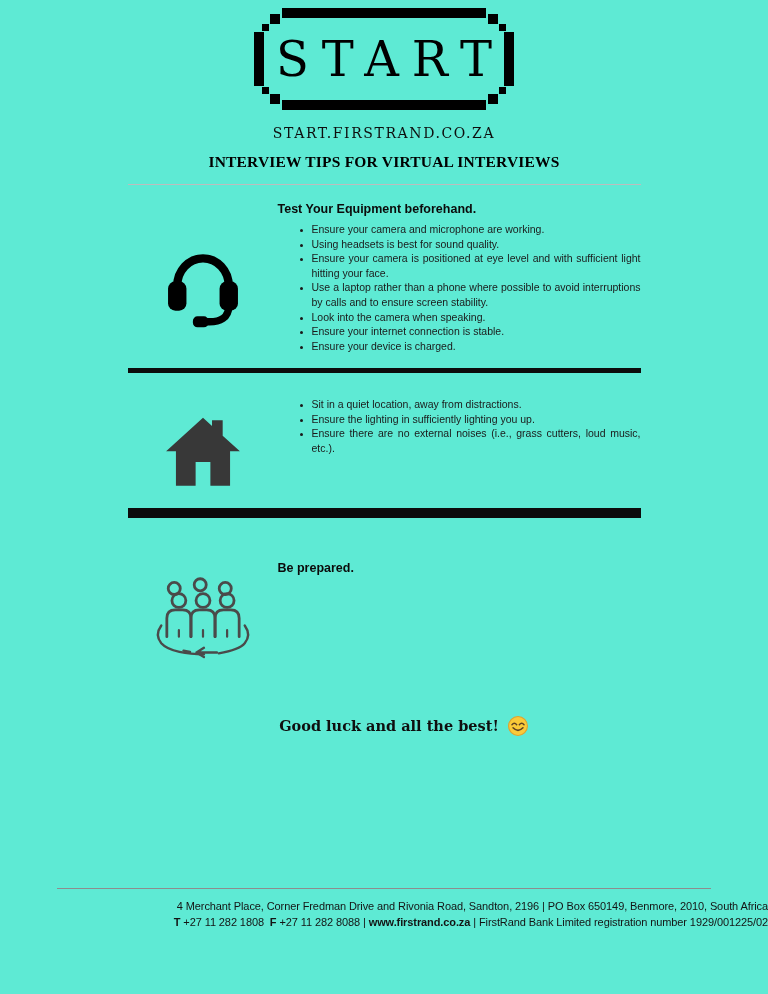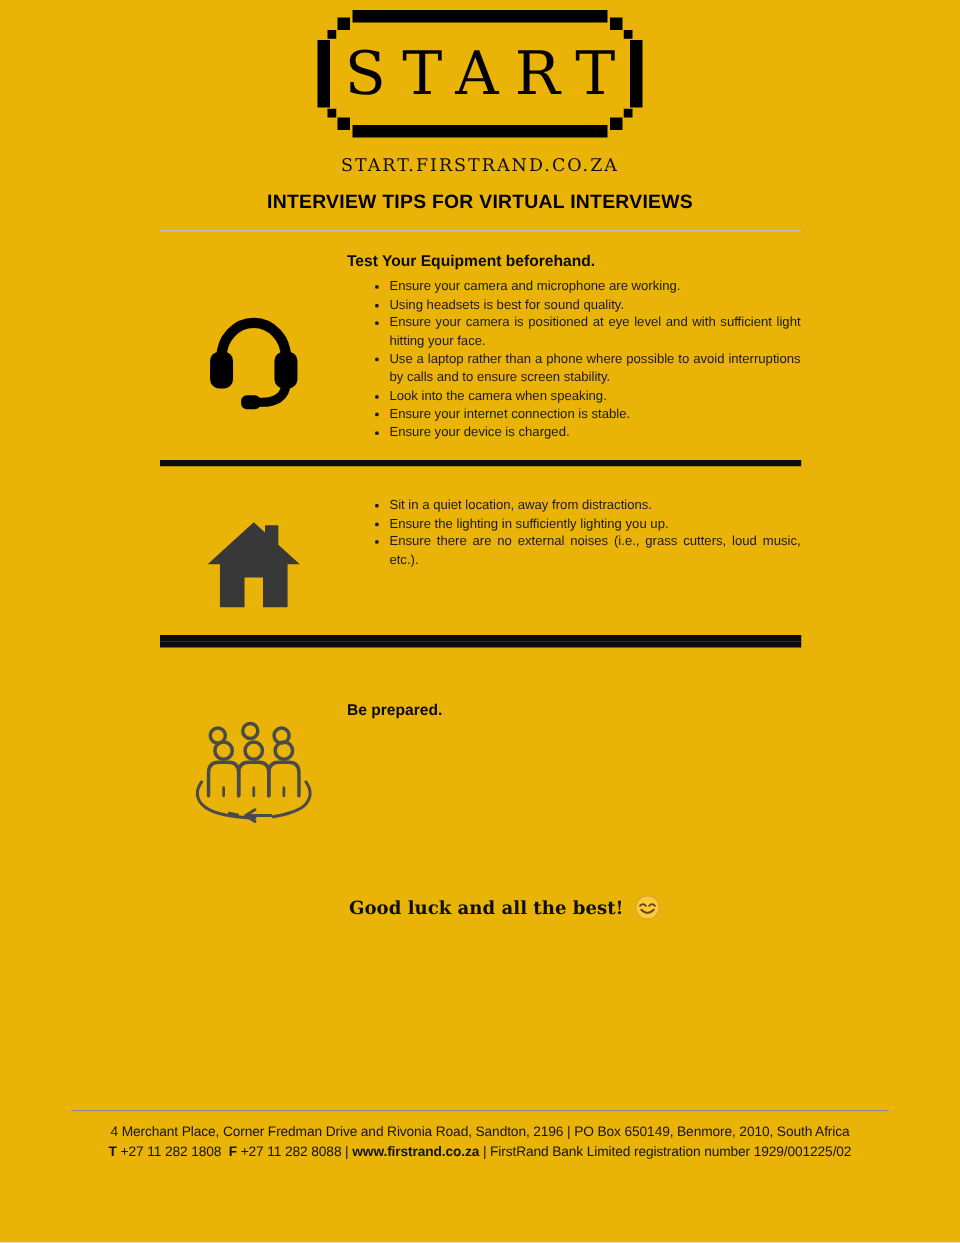"START" .page { background: #eab308 -> #5eead4 }
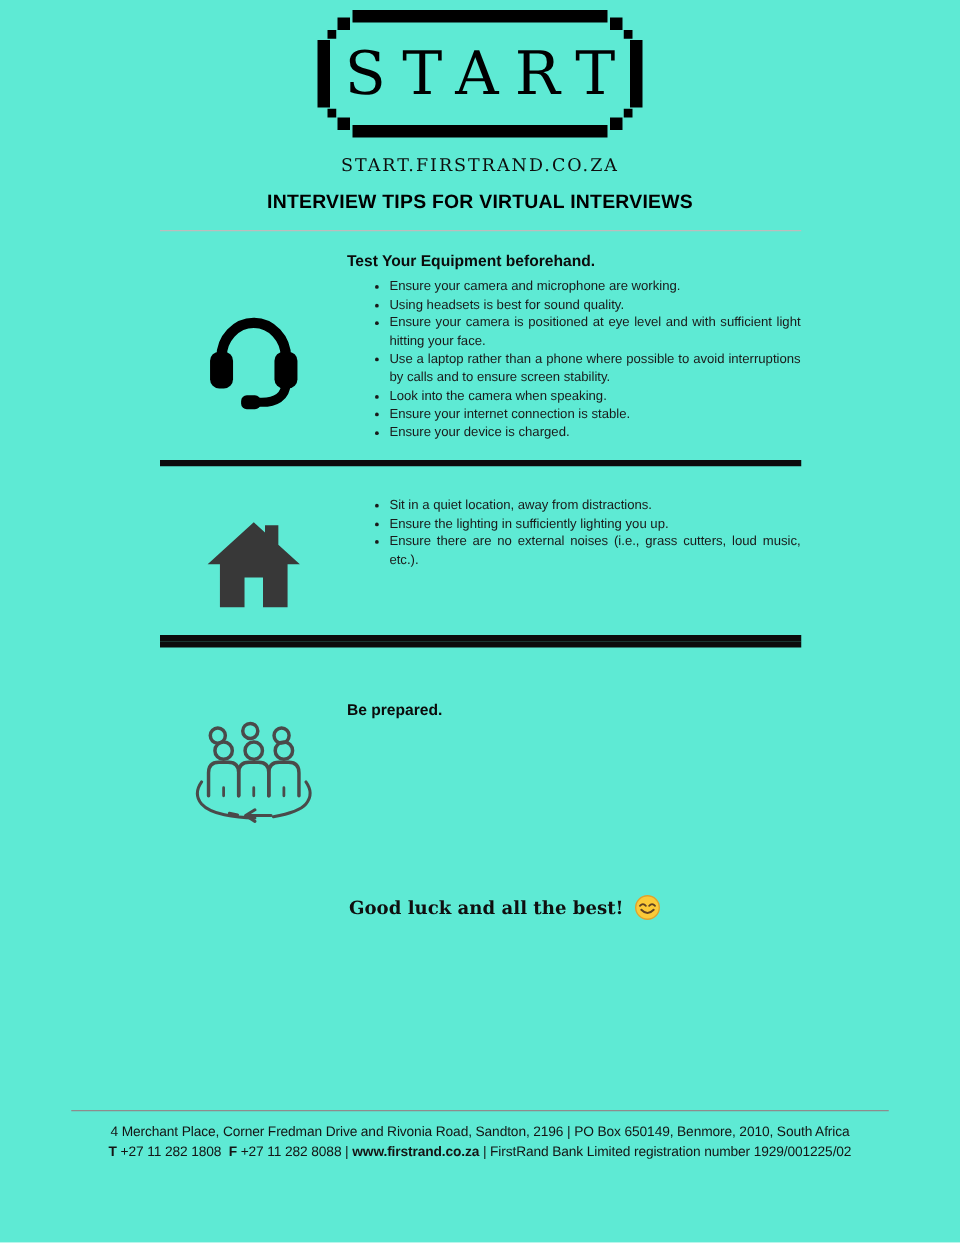"INTERVIEW TIPS FOR VIRTUAL INTERVIEWS" .doc-title { font-family: Liberation Sans, sans-serif -> Liberation Serif, serif }
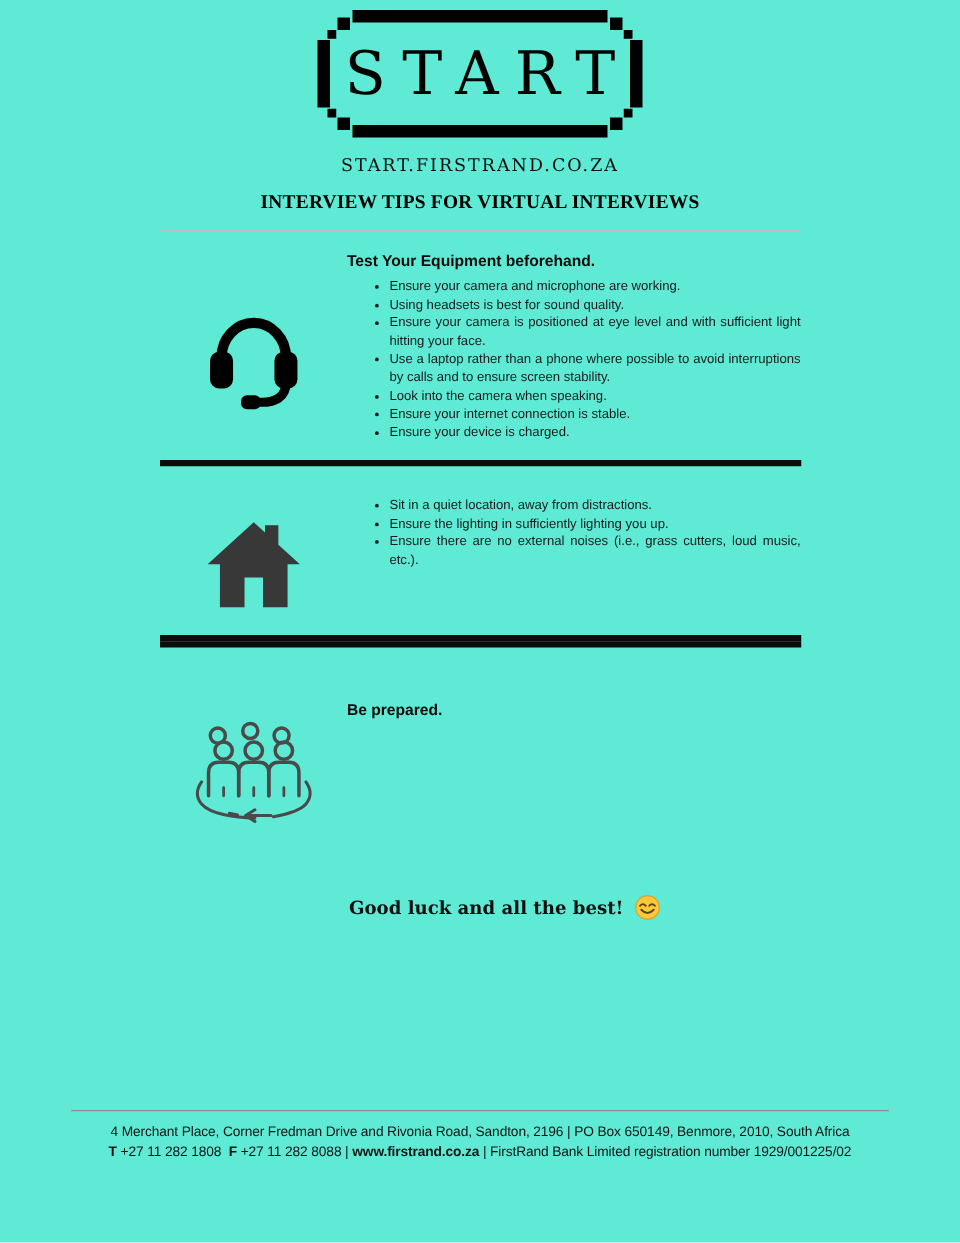"4 Merchant Place, Corner Fredman" .footer { text-align: center -> right }
